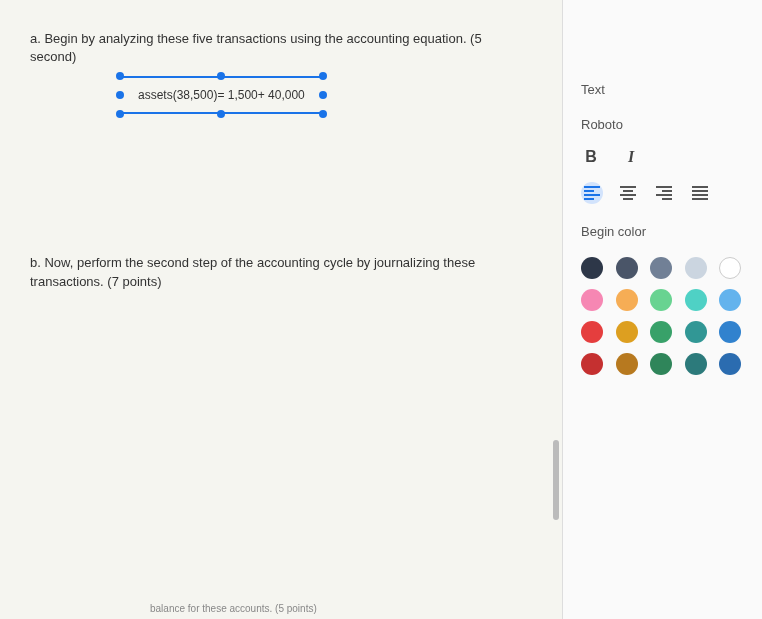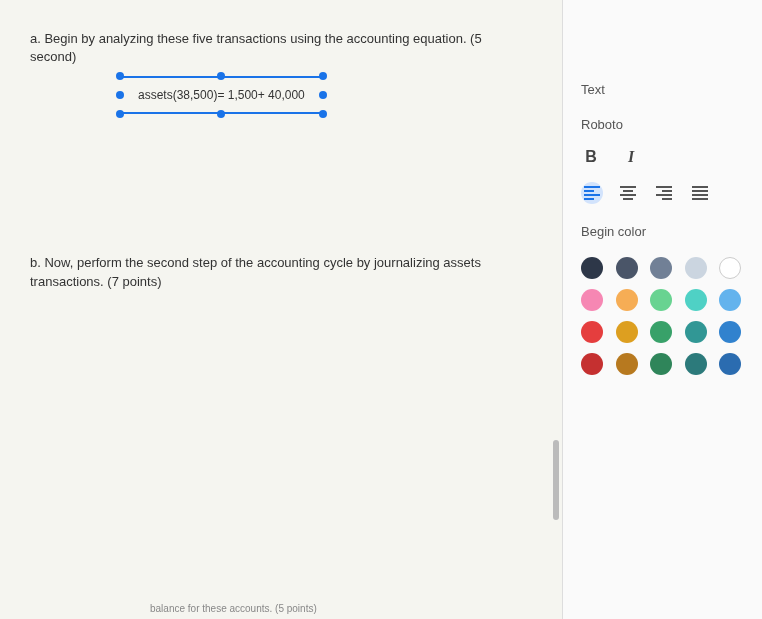"b. Now, perform the second" span { text: assets -> these }
